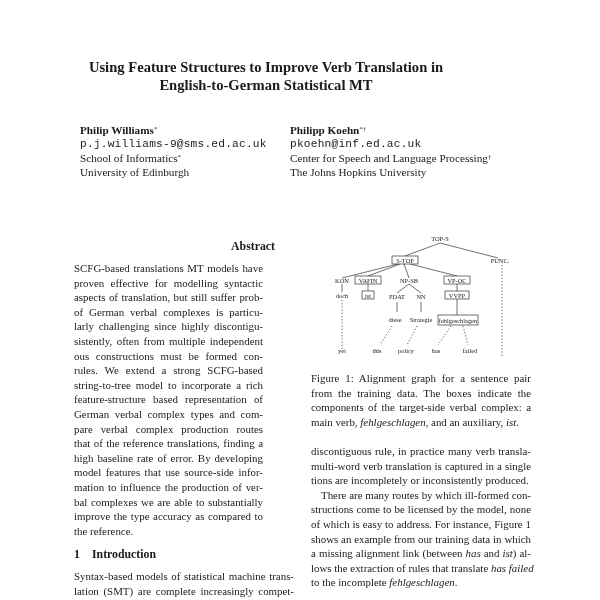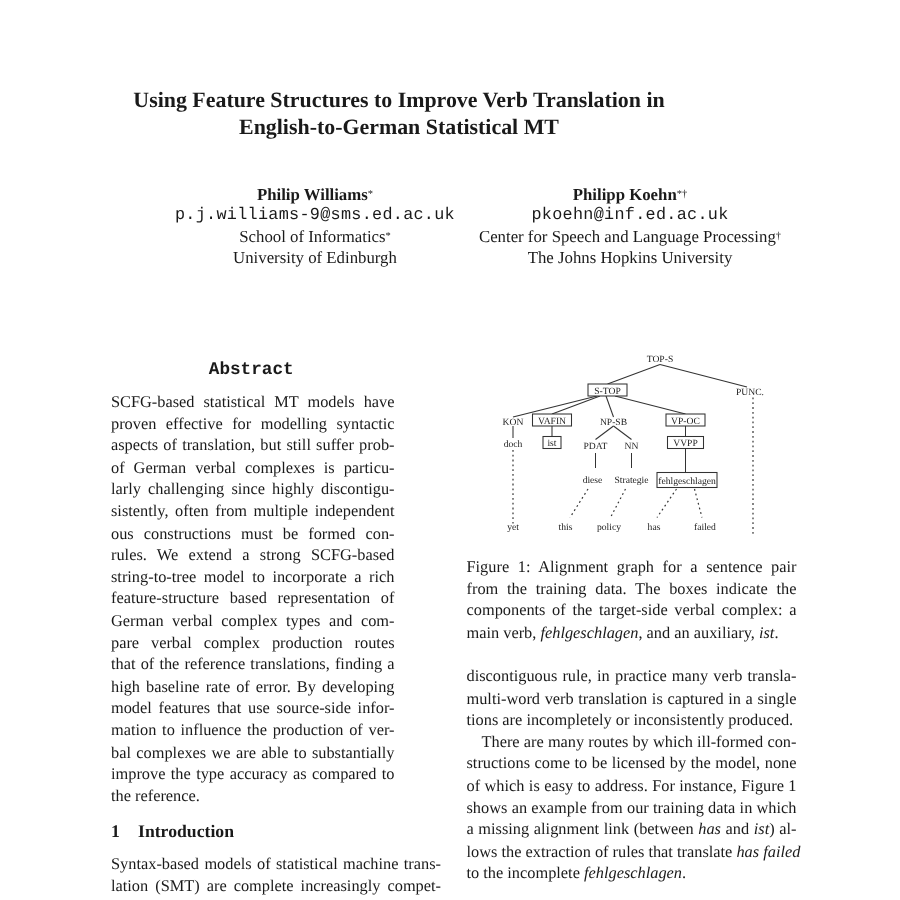"Philip Williams*" .author { text-align: center -> none }
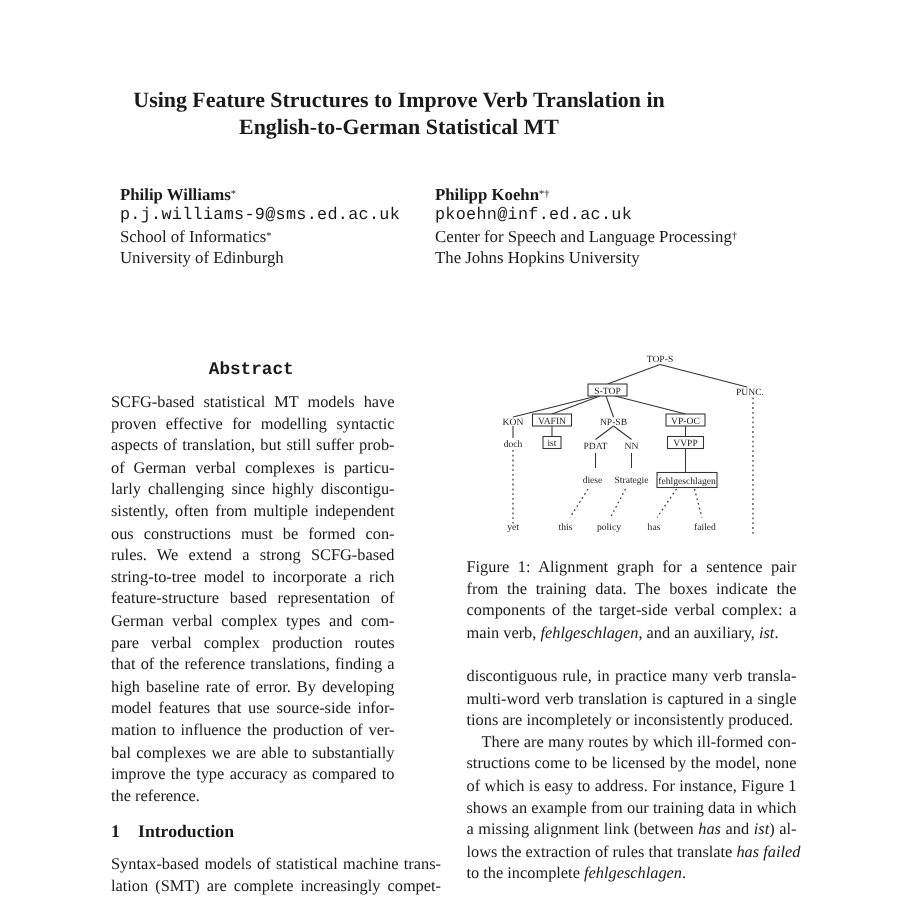"Abstract" .abstract-head { font-family: Liberation Mono, monospace -> none; text-align: center -> right }
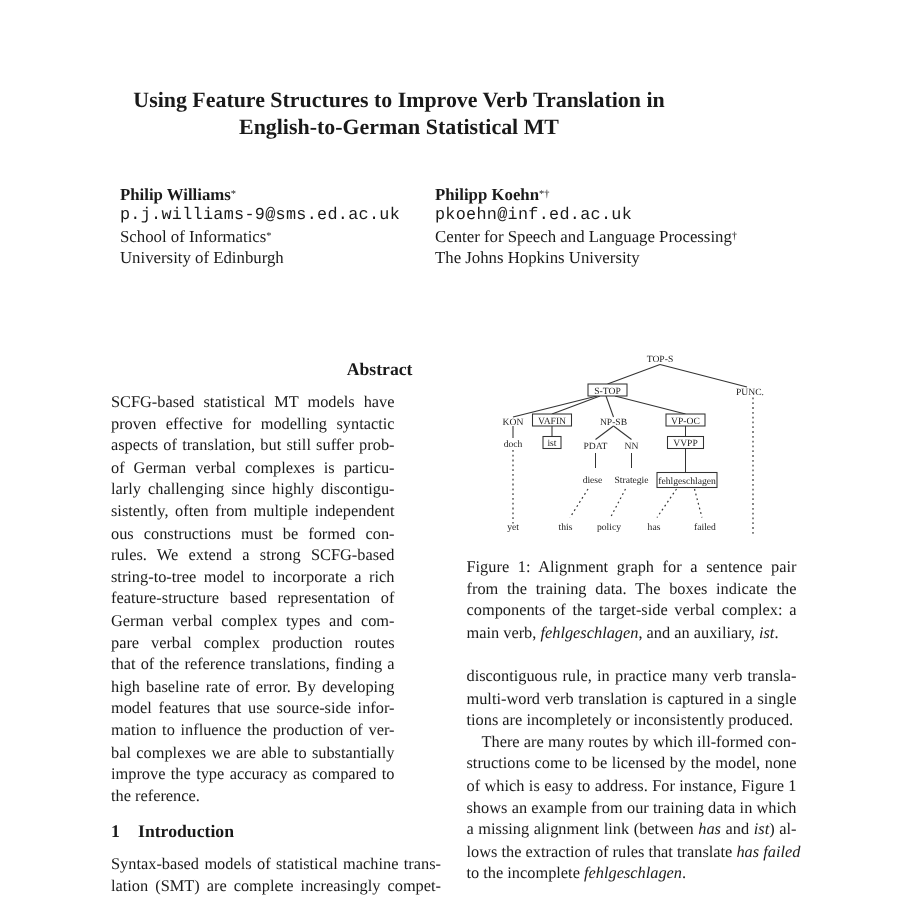"SCFG-based statistical MT models have" span.line { text: statistical -> translations }
